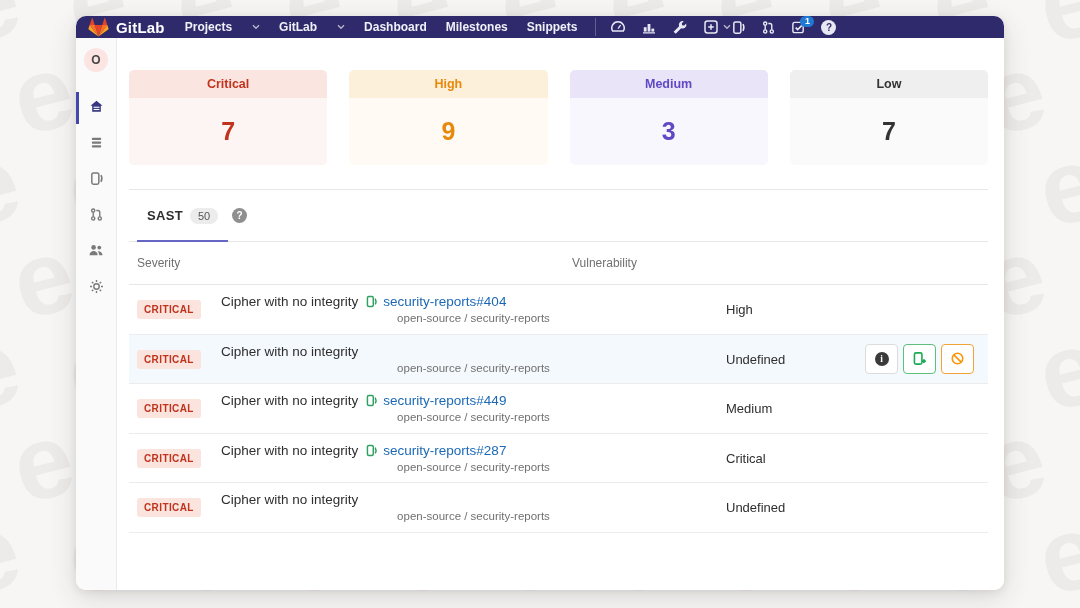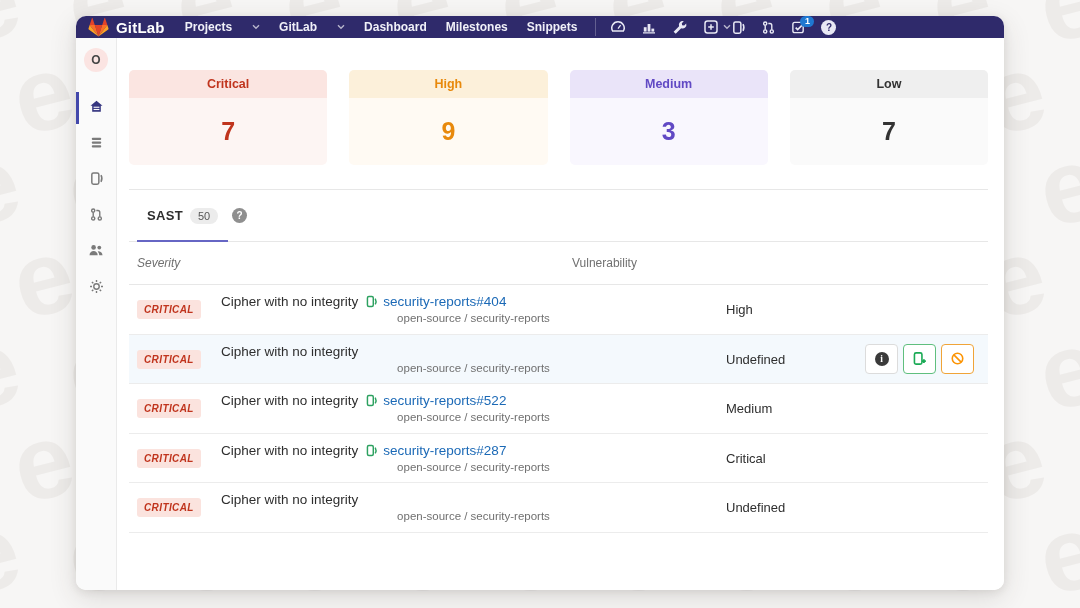"Severity" .col-sev { font-style: italic -> none }
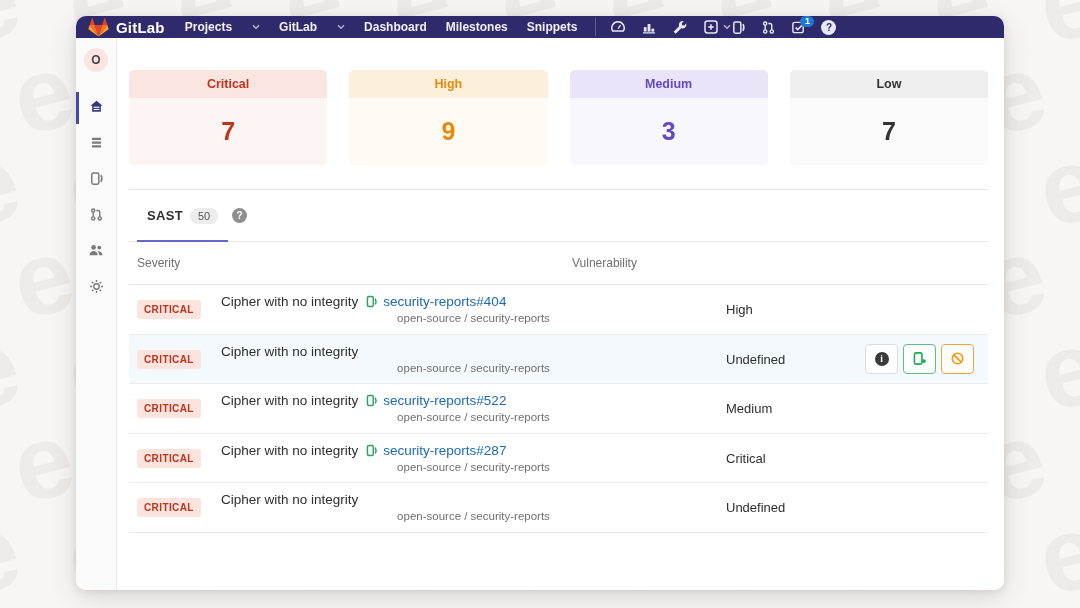"security-reports#522" a.vuln-link { text: 522 -> 449 }
